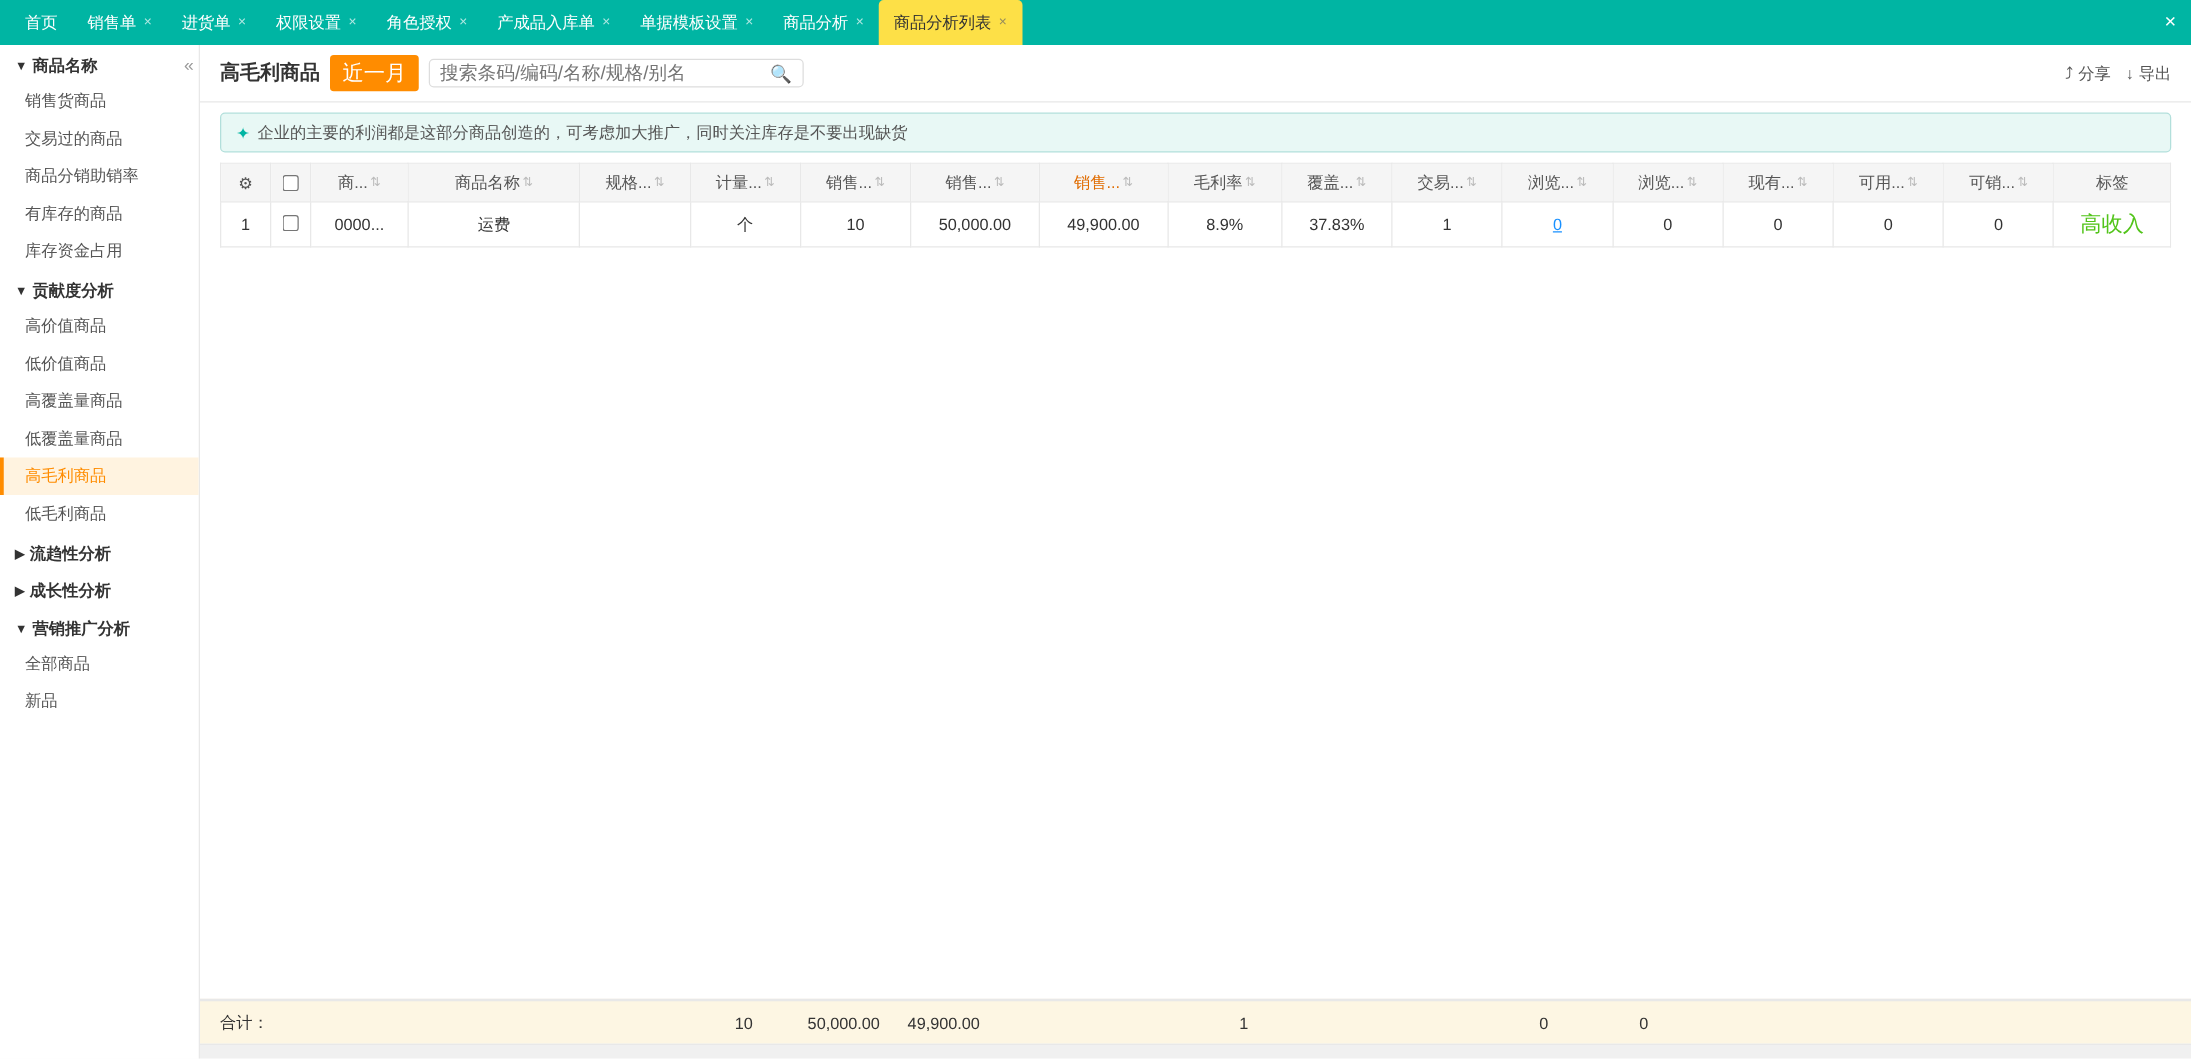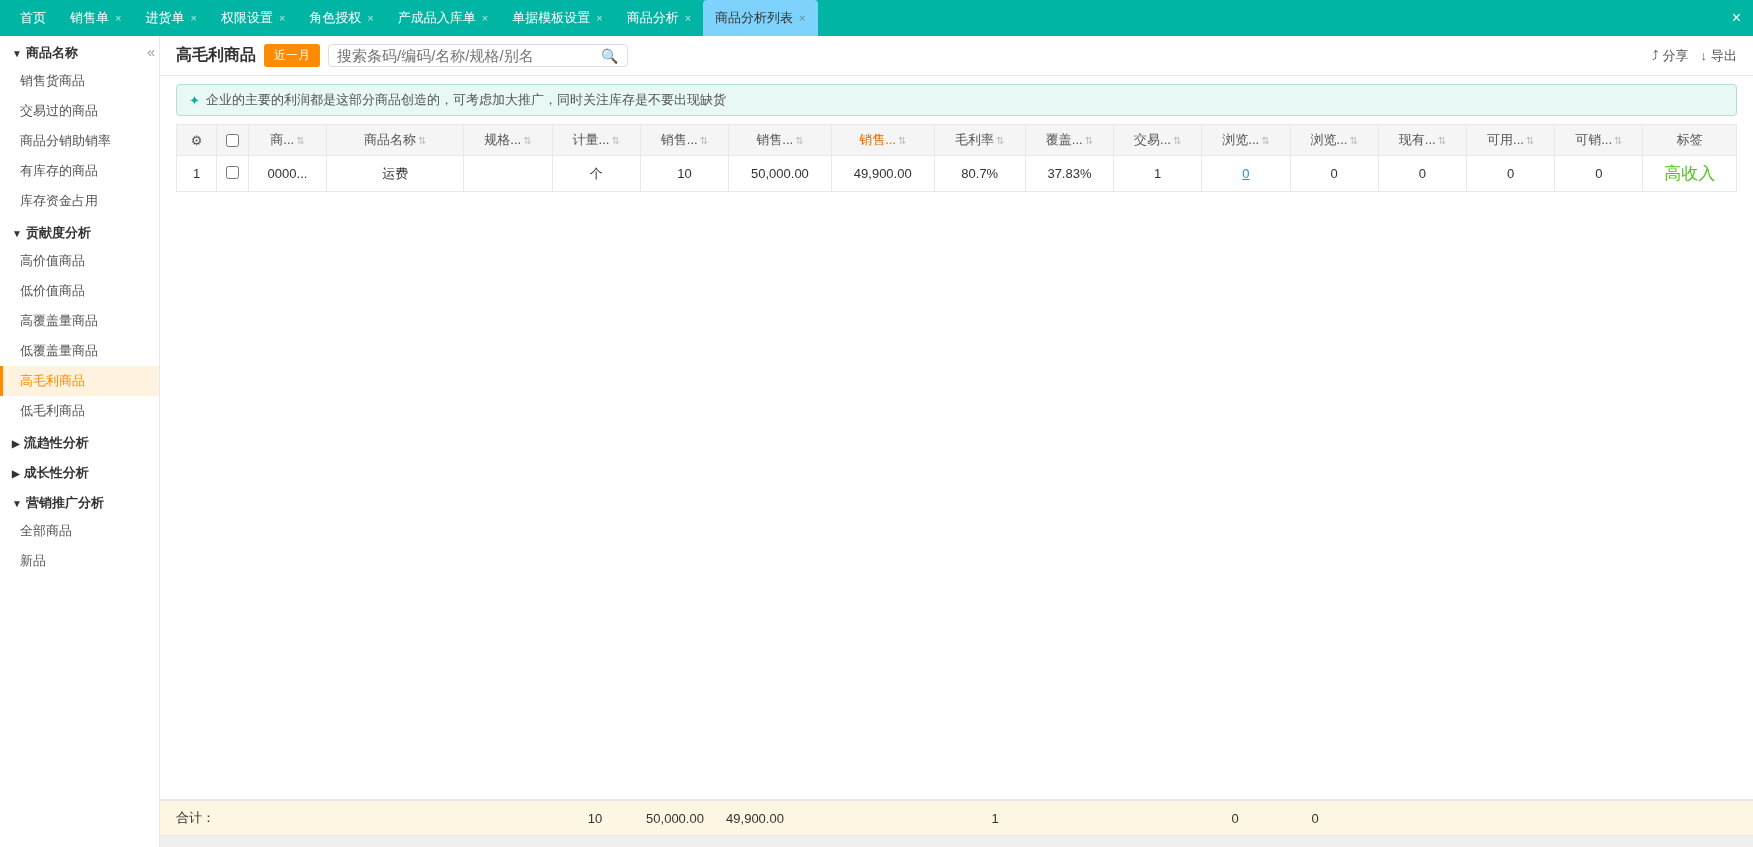"商品分析列表" .top-nav .nav-item.active { background: #7dd3fc -> #fde047 }
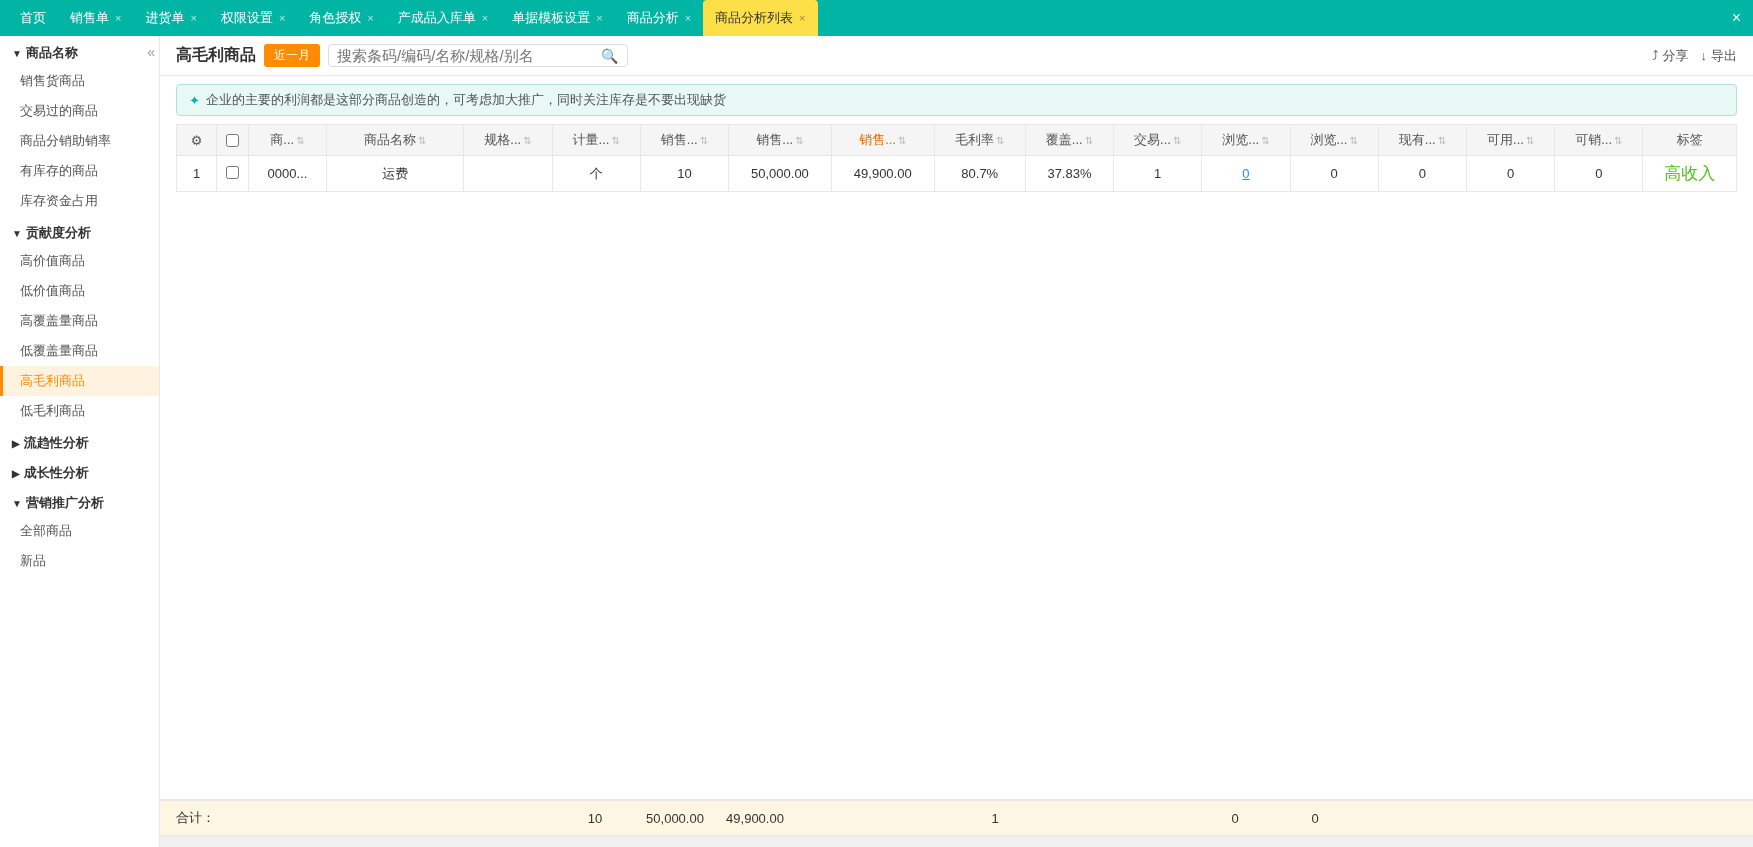"近一月" .time-filter-btn { font-size: 12px -> 17px }
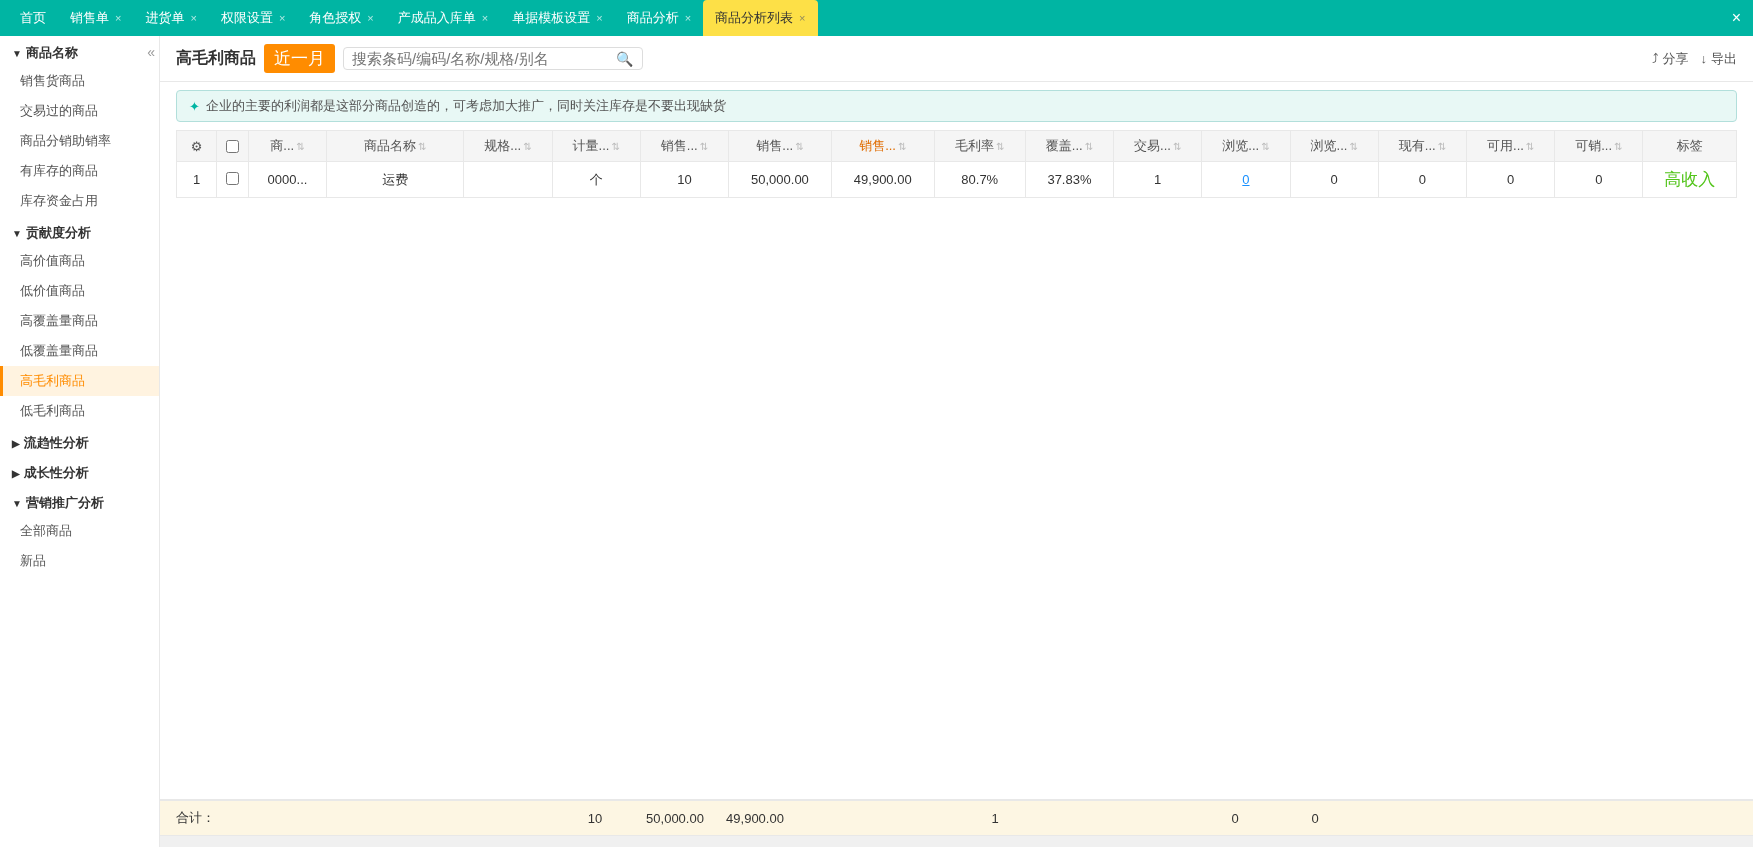"80.7%" td { text: 80.7% -> 8.9% }
